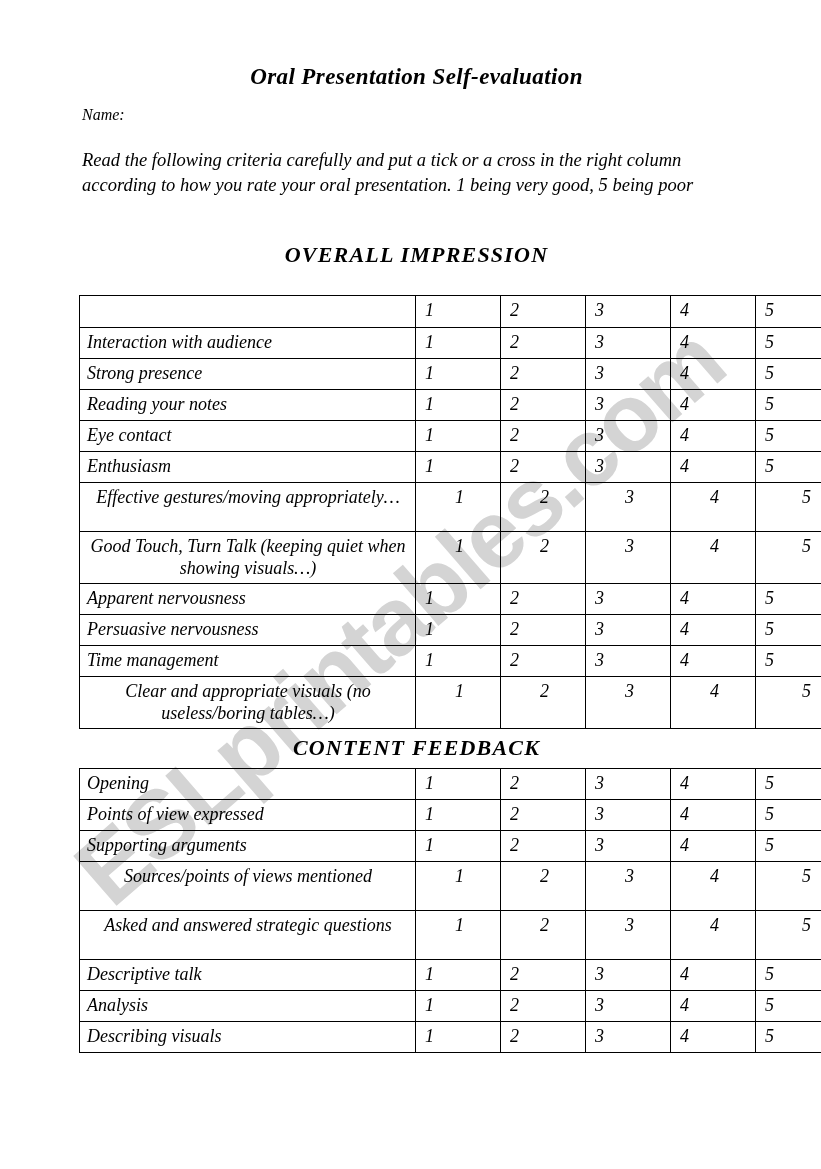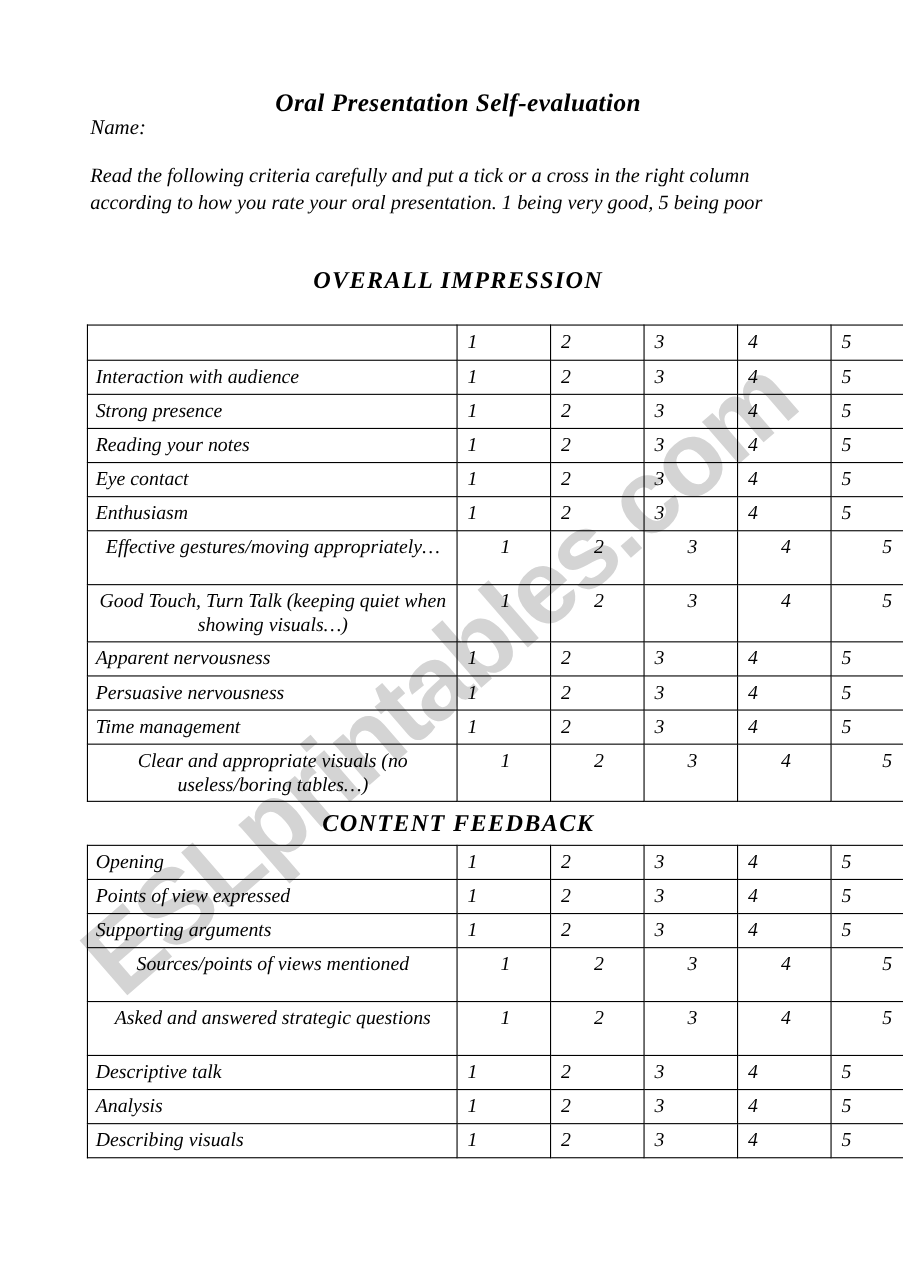"Oral Presentation Self-evaluation" .doc-title { top: 81px -> 64px }
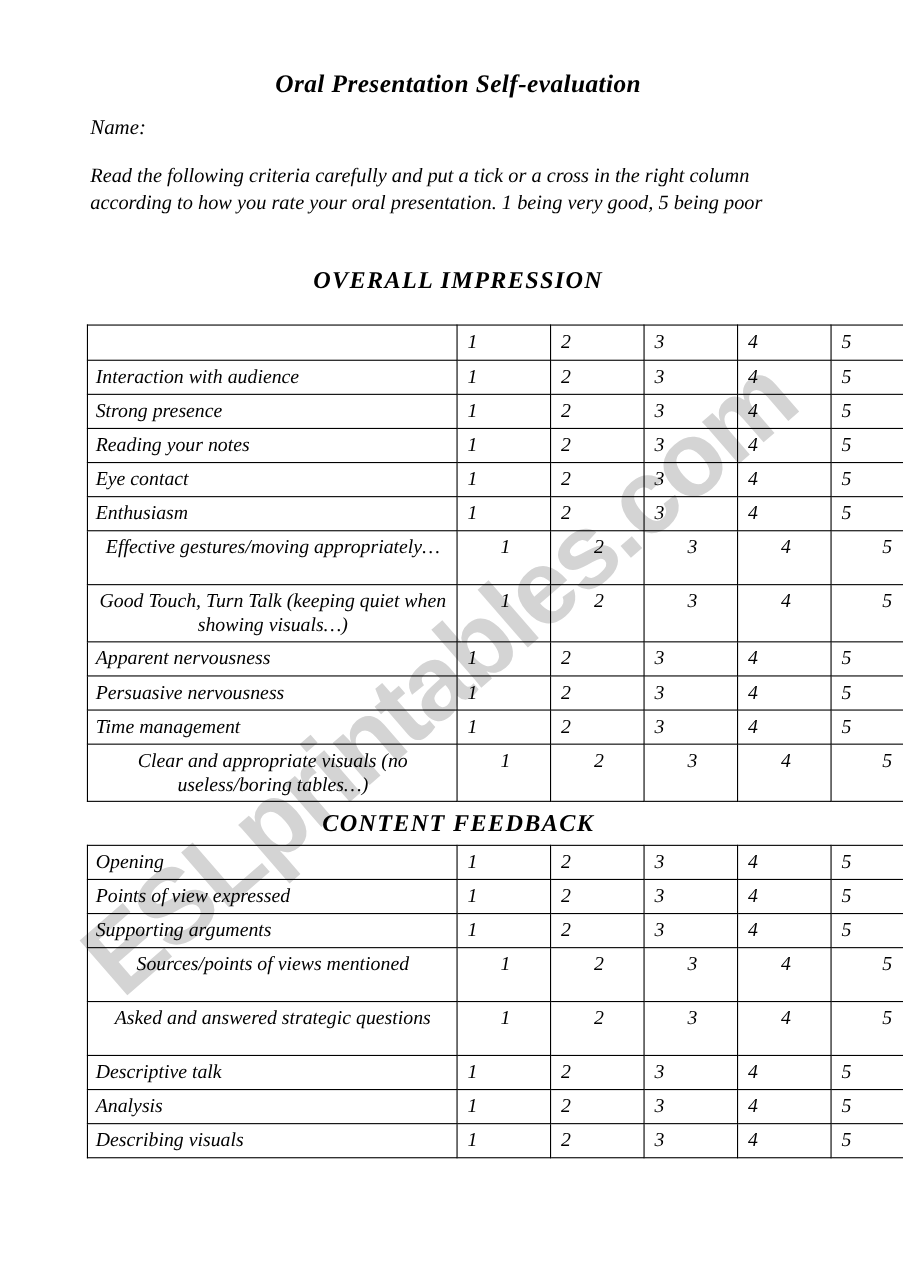"Name:" .name-line { font-size: 19px -> 16px }
